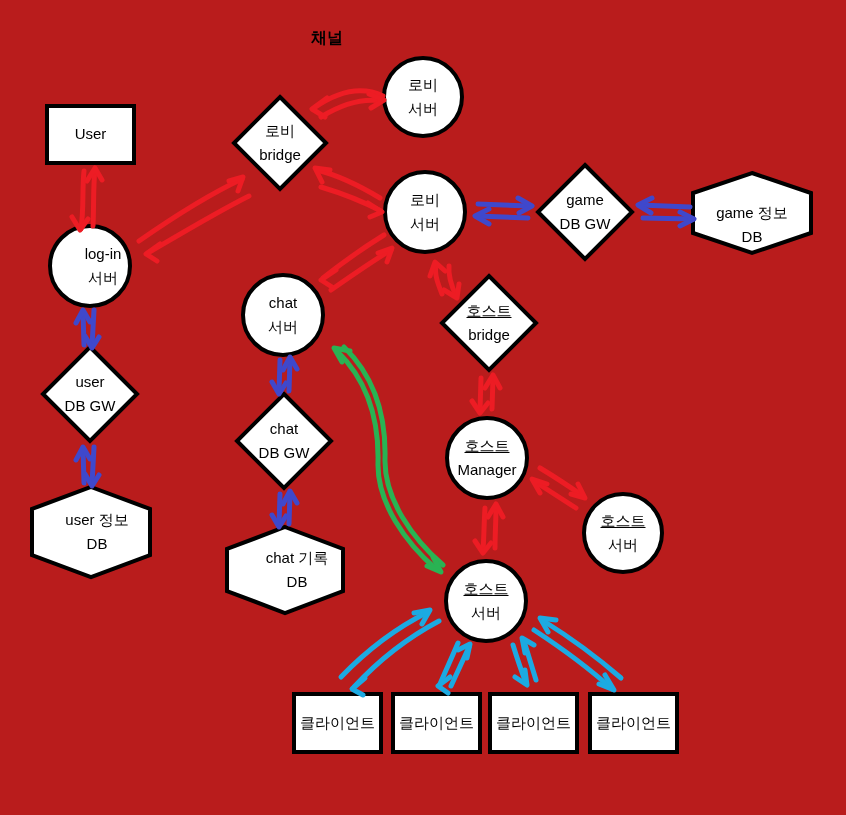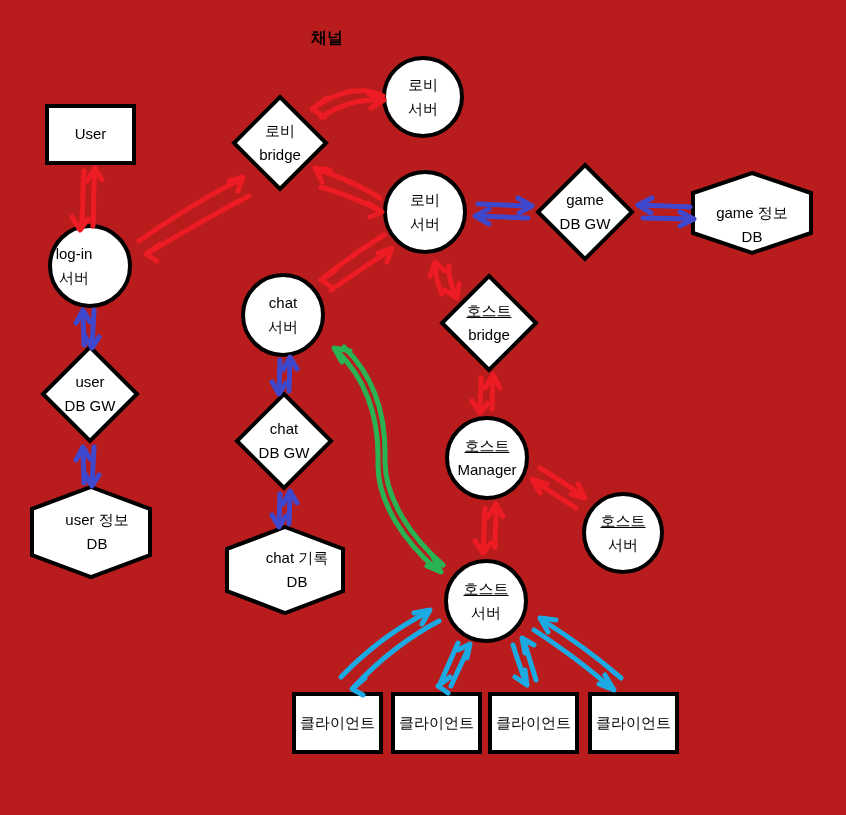"log-in" div.label { left: 29px -> 58px }
